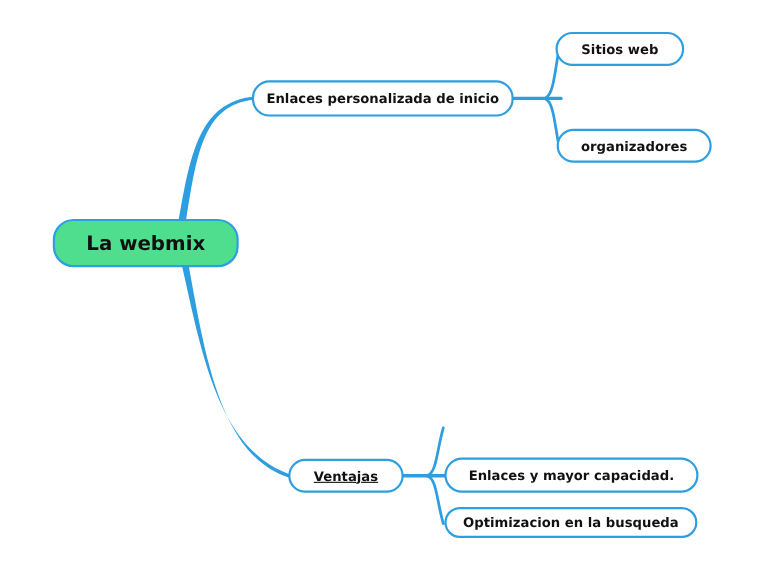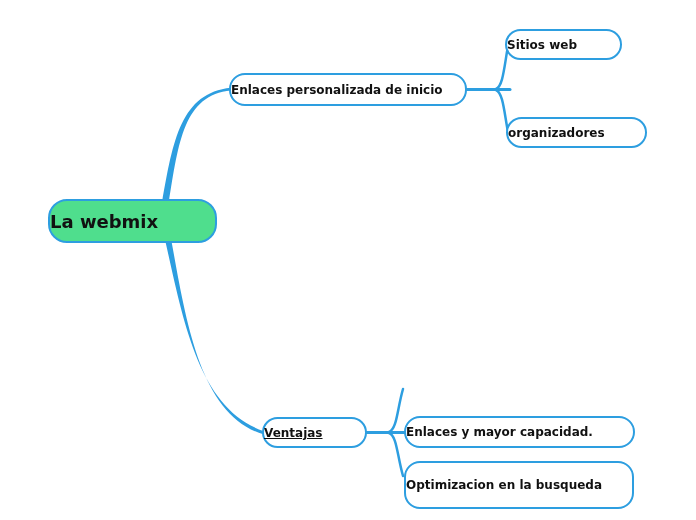"Sitios web" .node { justify-content: flex-start -> center }
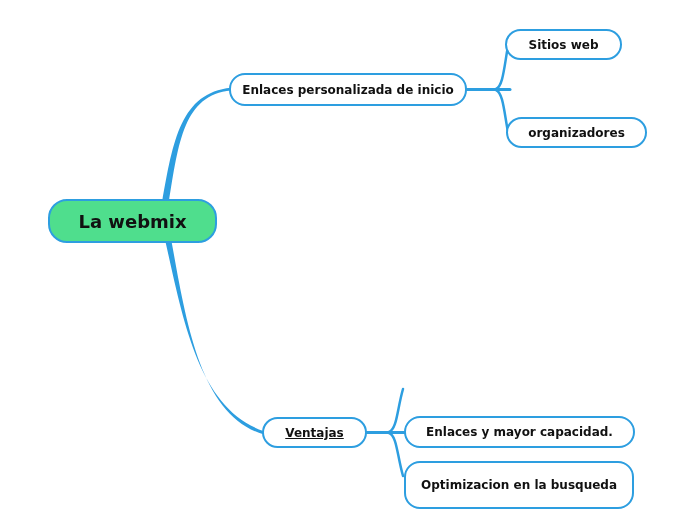"Optimizacion en la busqueda" div.node { height: 48px -> 28px }
